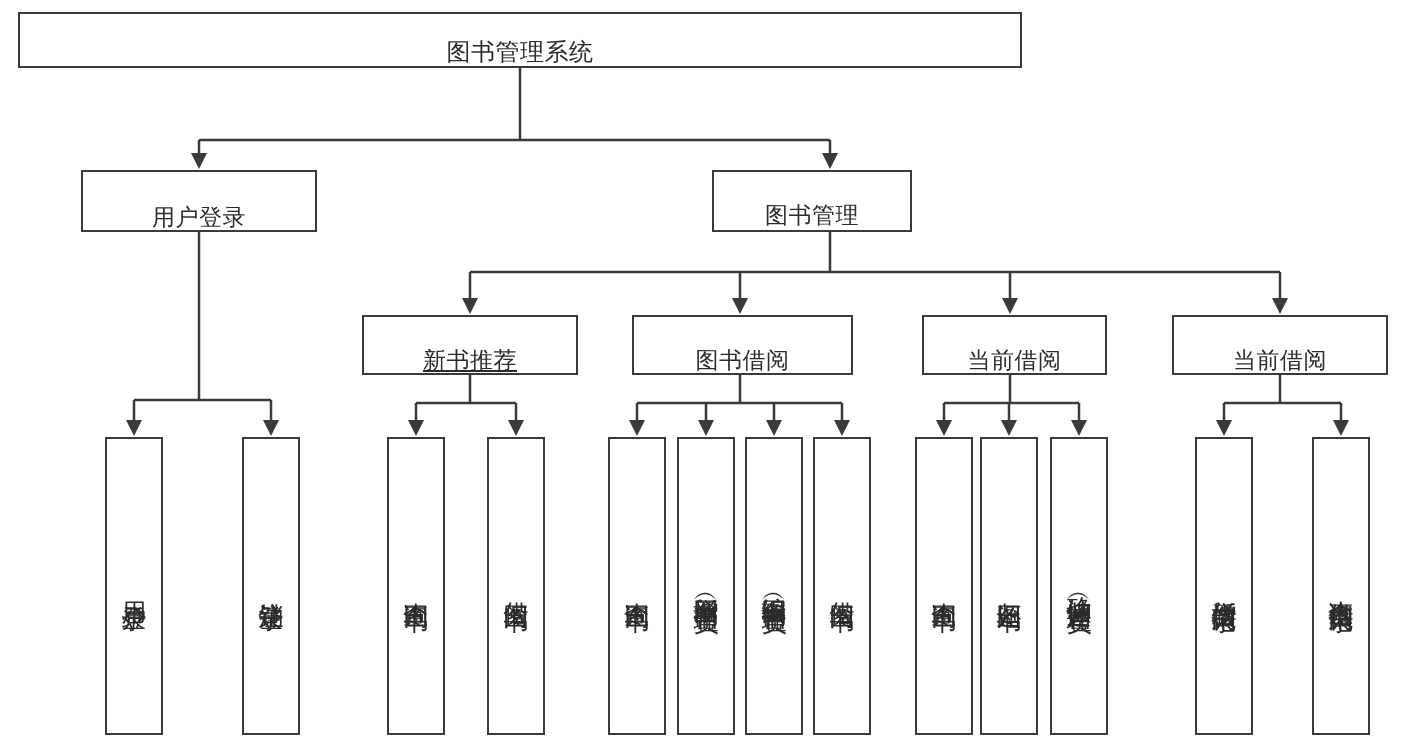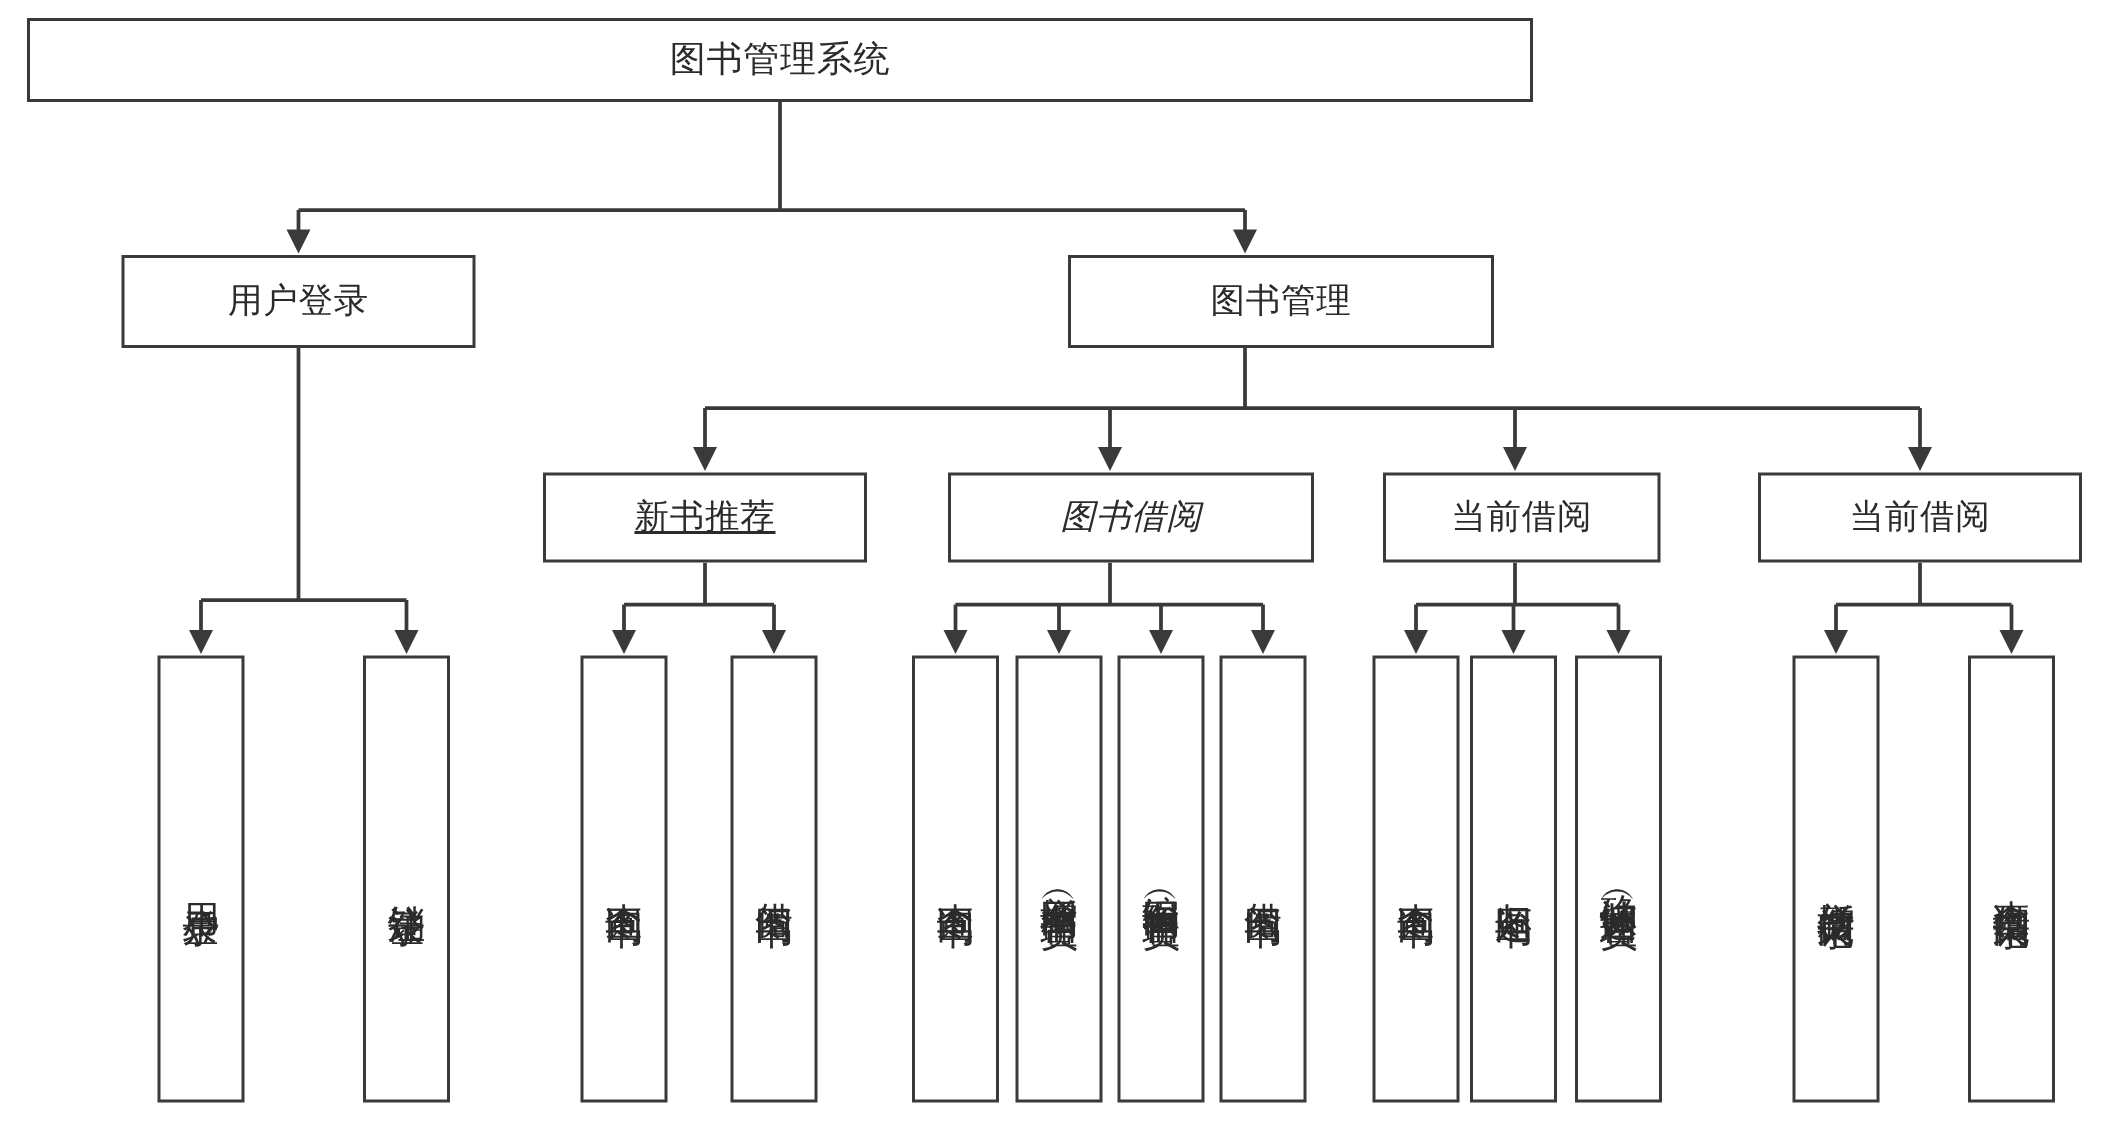"图书管理系统" .node { align-items: center -> flex-end }
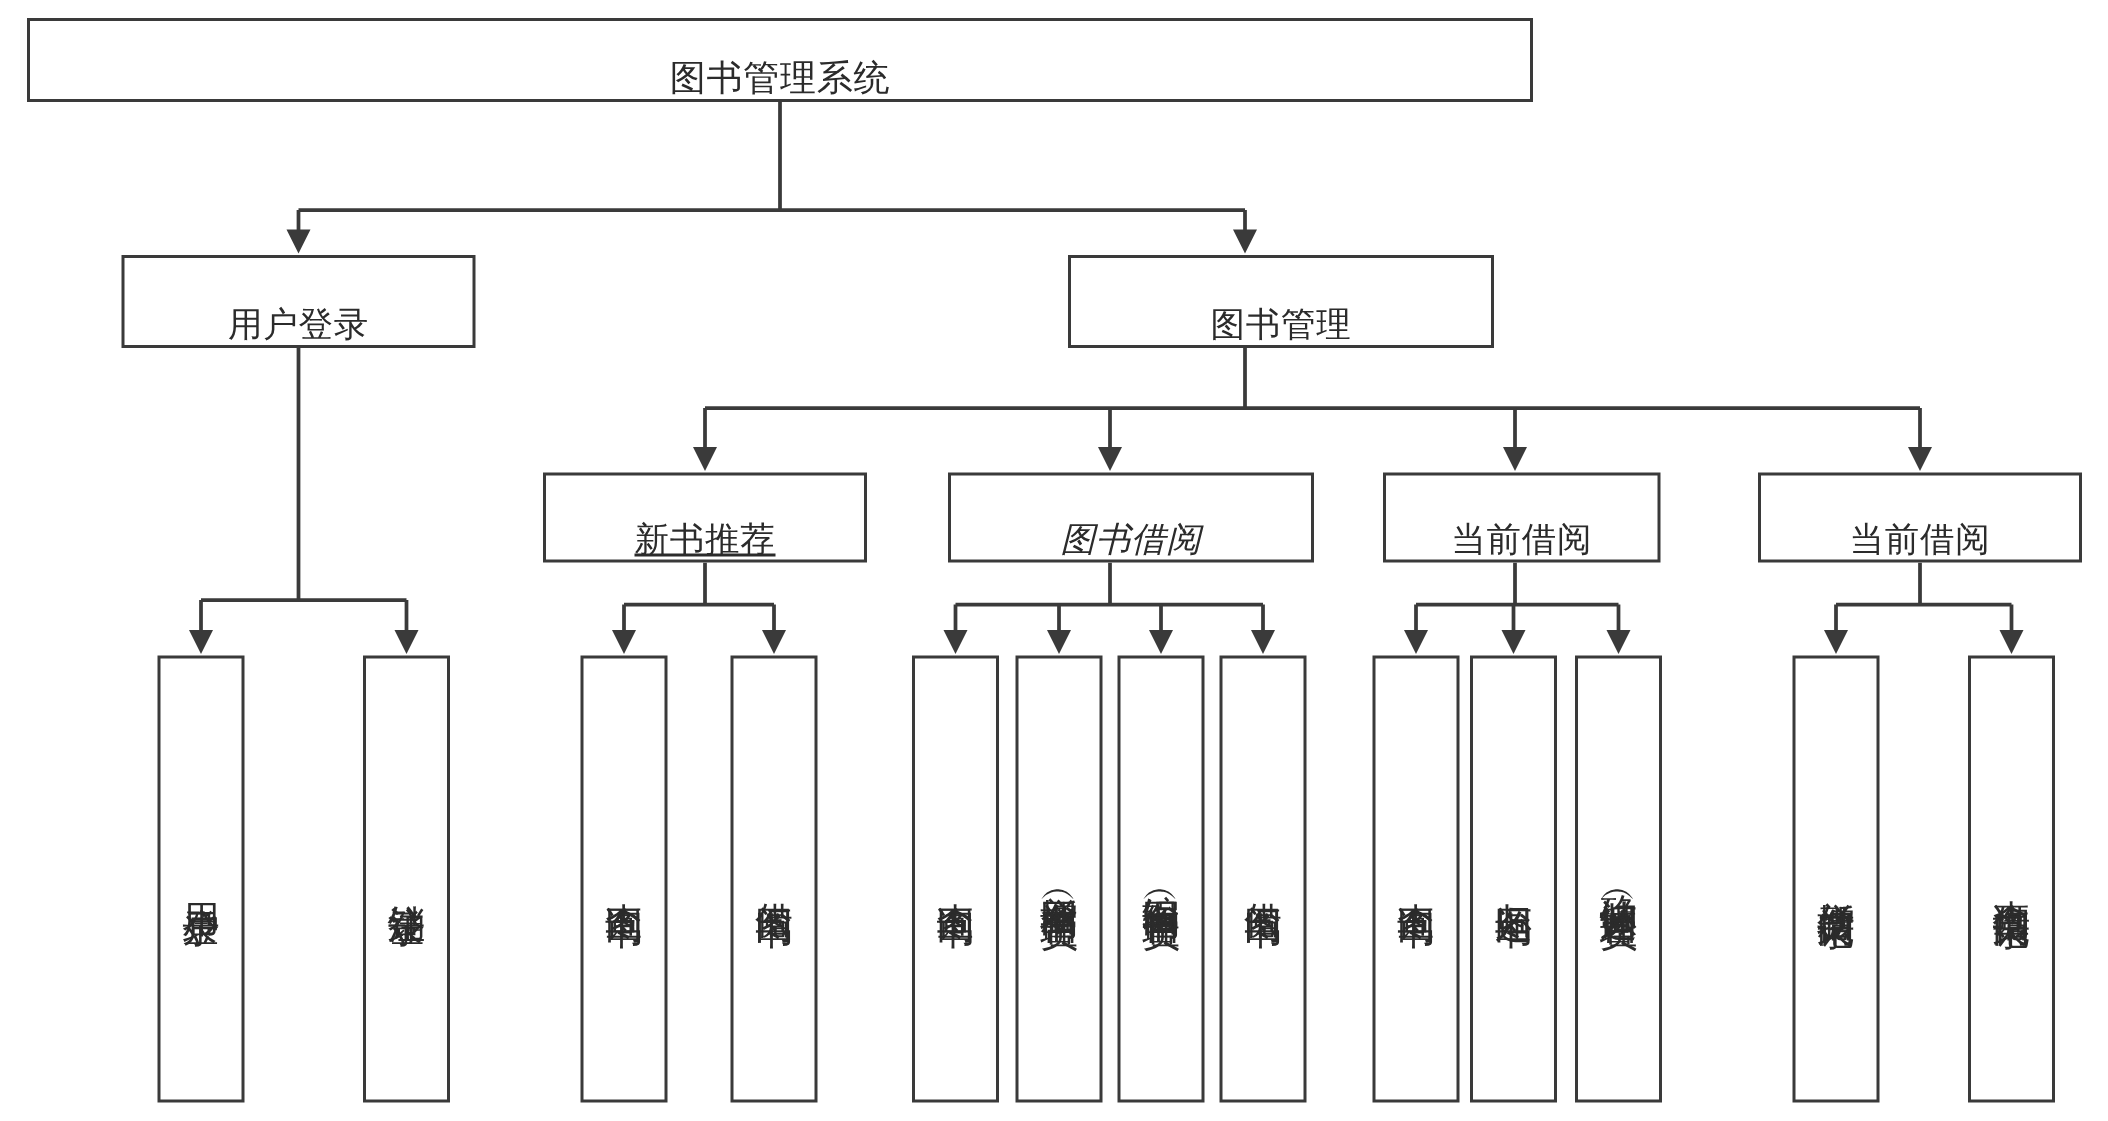"图书管理" div.node { font-family: none -> Liberation Mono, monospace; width: 284px -> 200px }
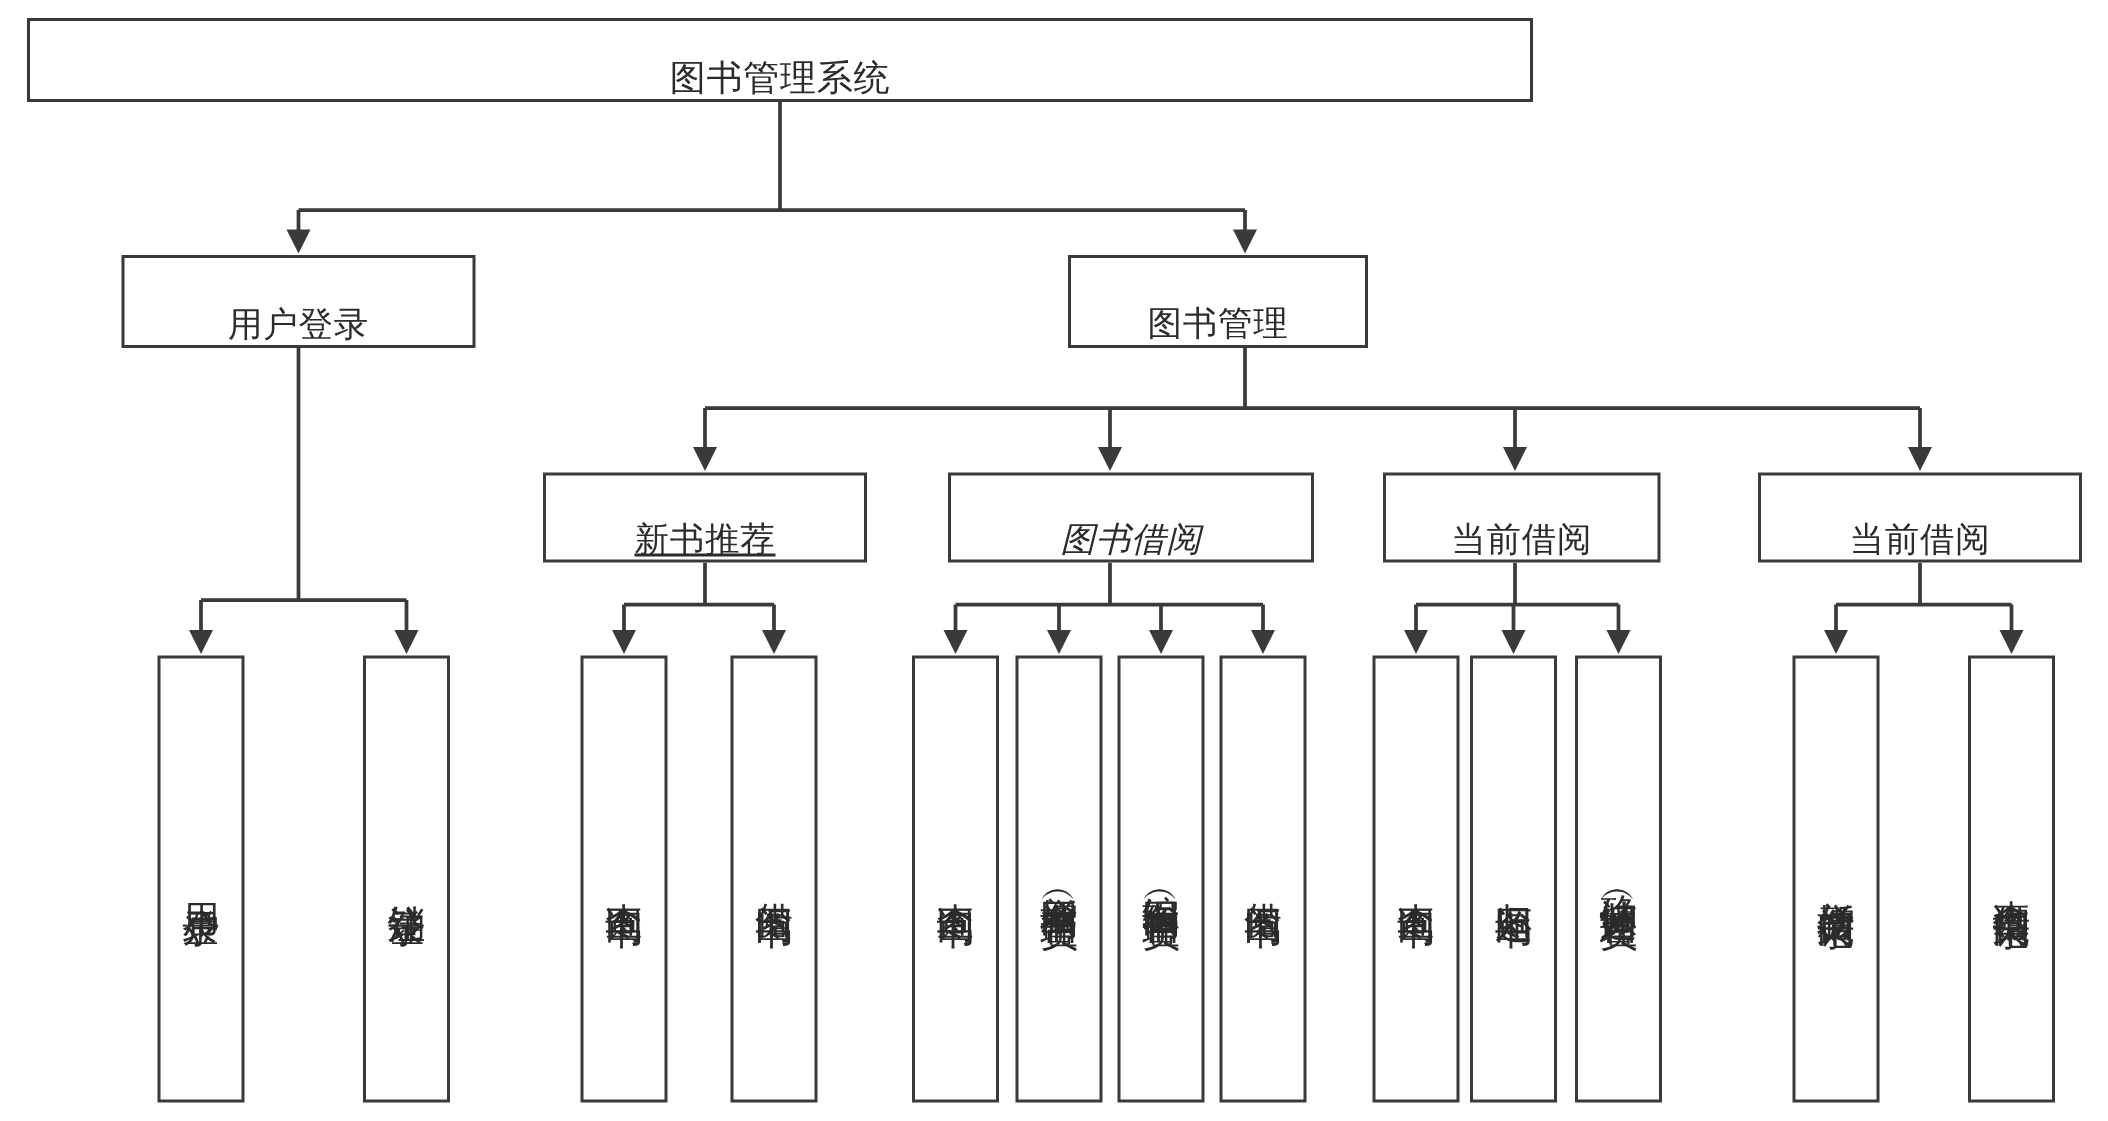"图书借阅" div.node { font-style: italic -> none; width: 244px -> 221px }
